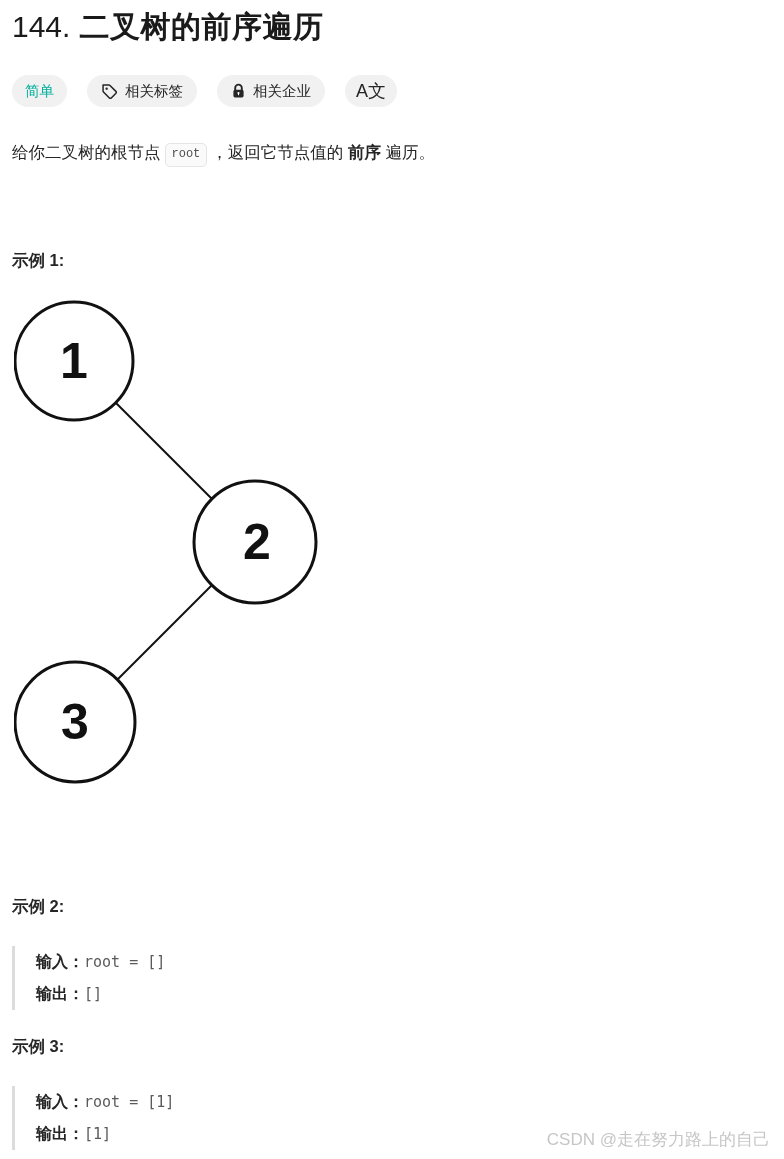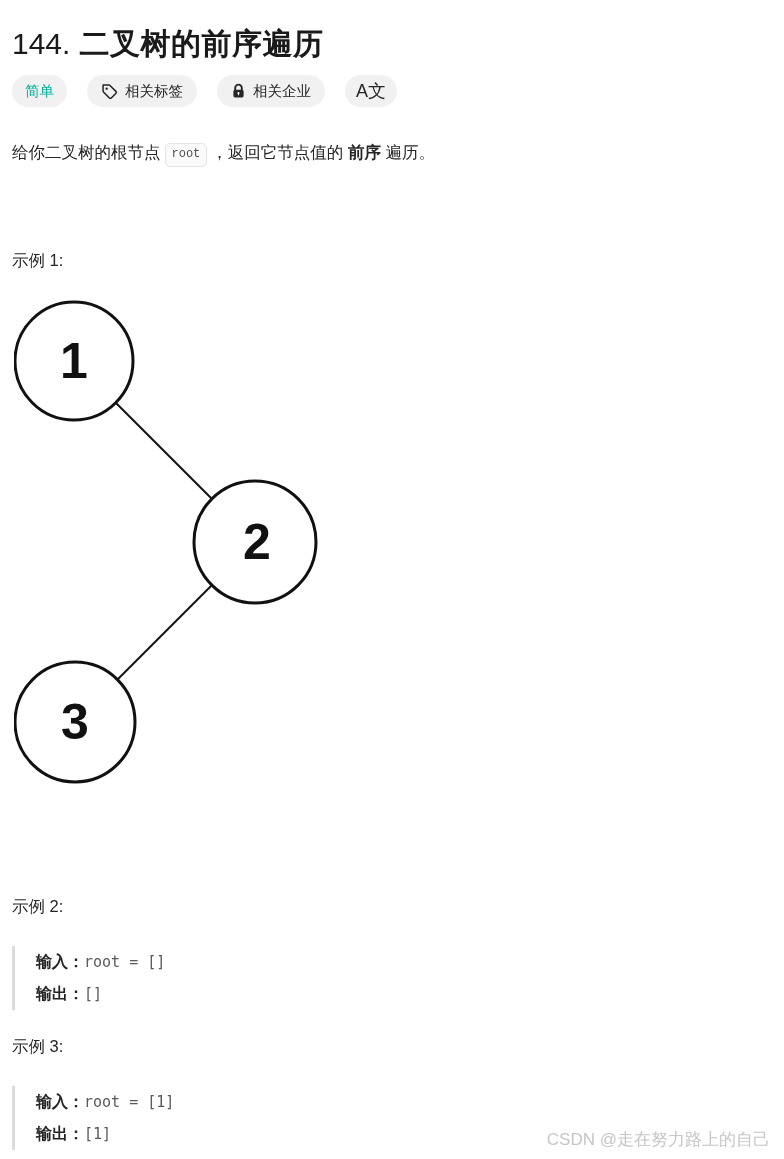"144. 二叉树的前序遍历" .title { top: 25px -> 8px }
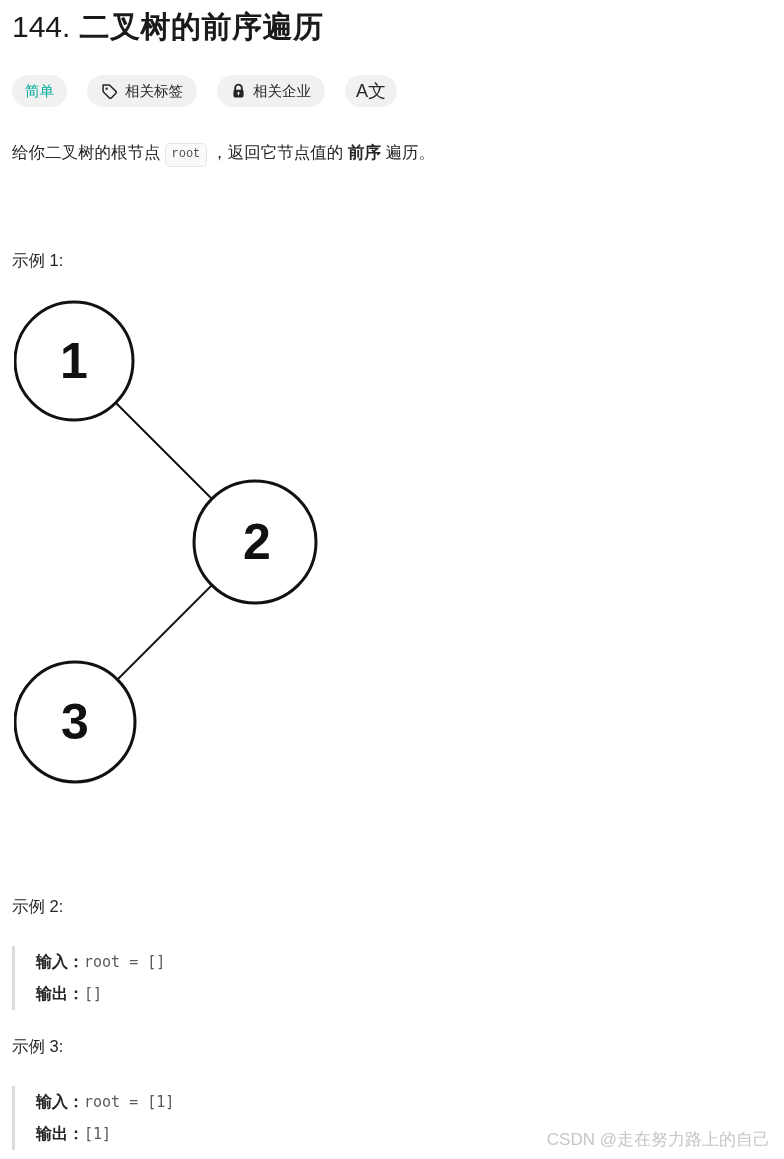"示例 1:" .ex-heading { font-weight: 400 -> 700 }
